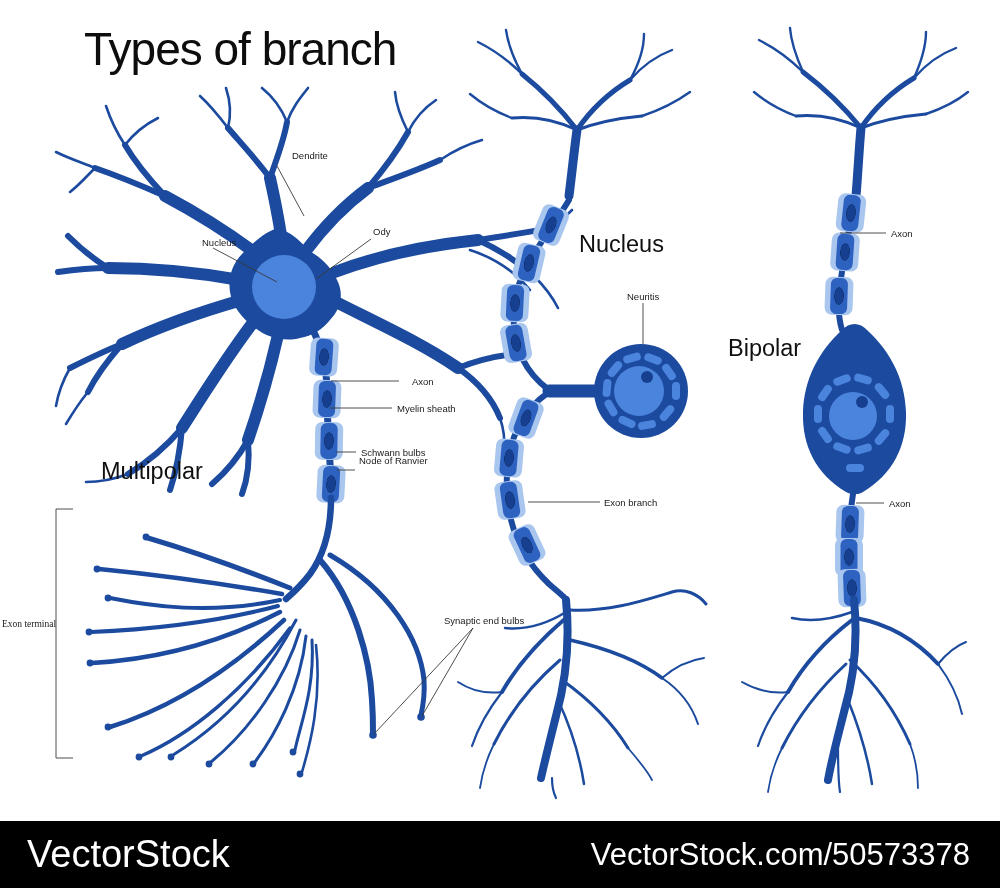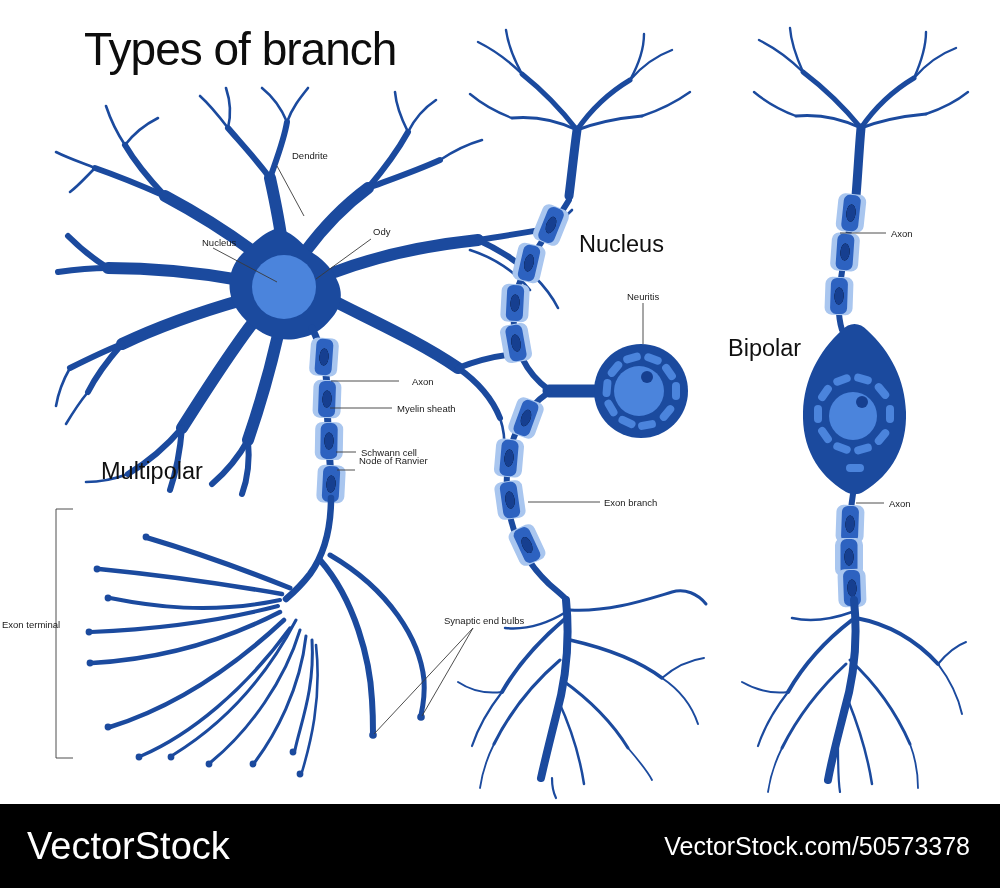"Schwann cell" div.sl { text: cell -> bulbs }
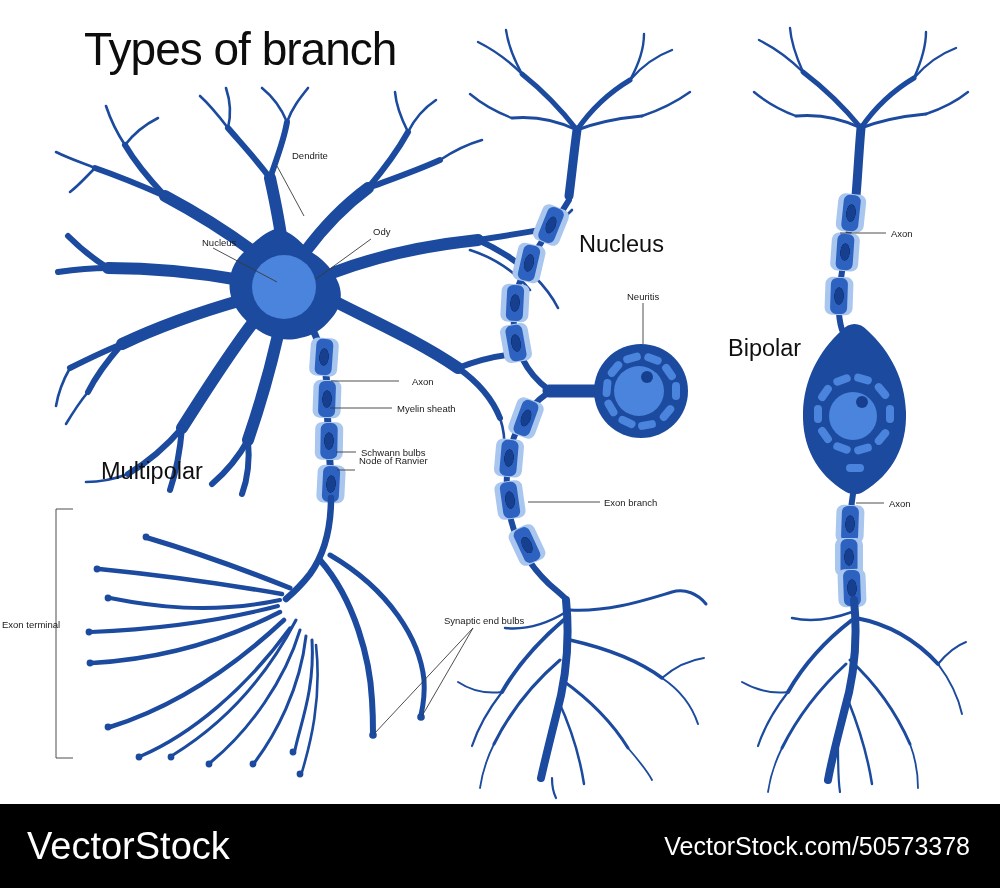"Exon terminal" div.sl { font-family: none -> Liberation Serif, serif }
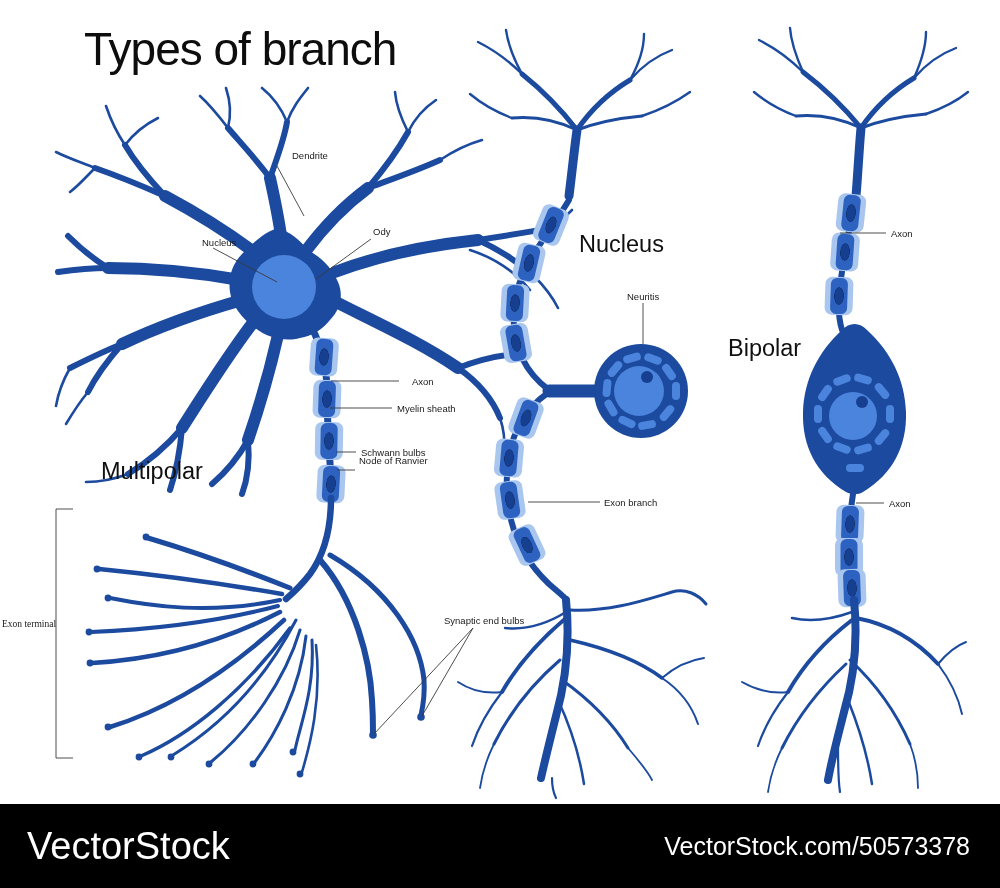"VectorStock" .bar { height: 84px -> 67px }
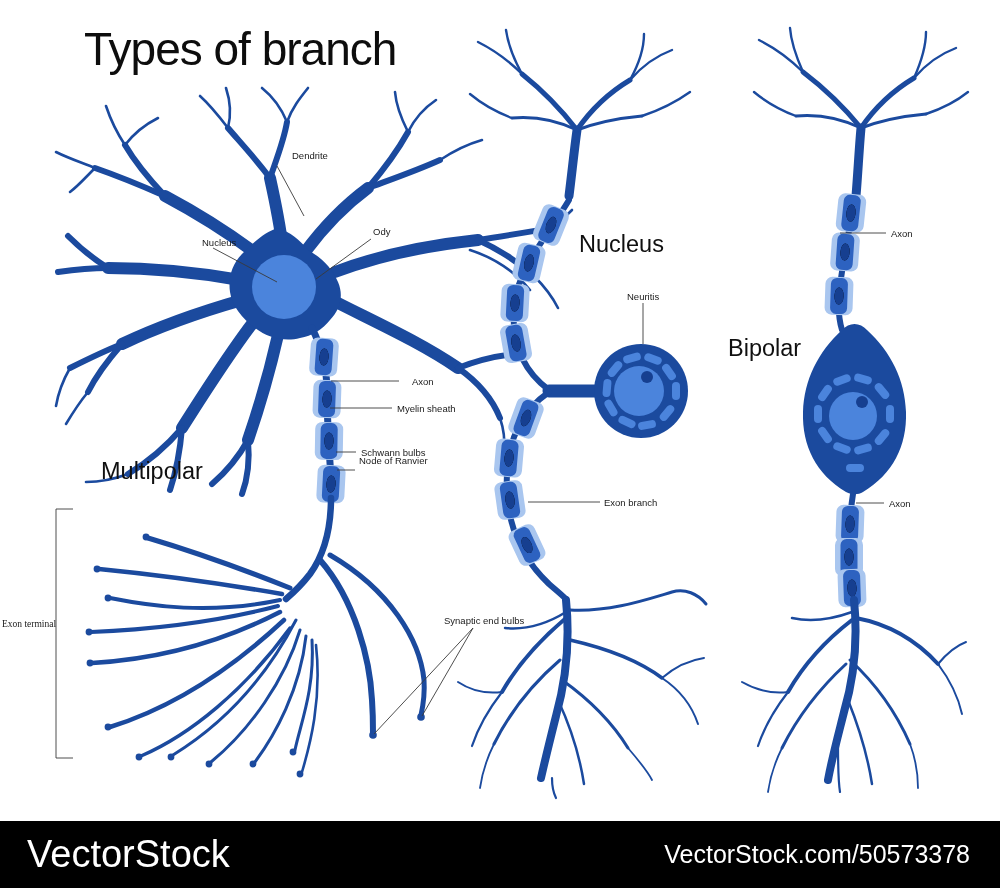"VectorStock.com/50573378" .credit { font-size: 25px -> 31px }
